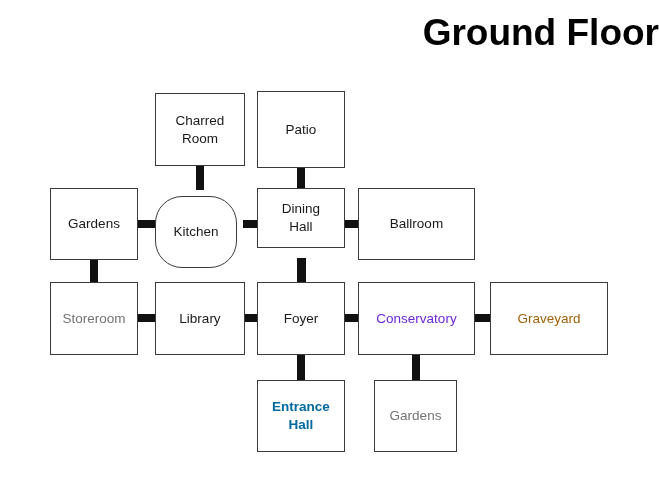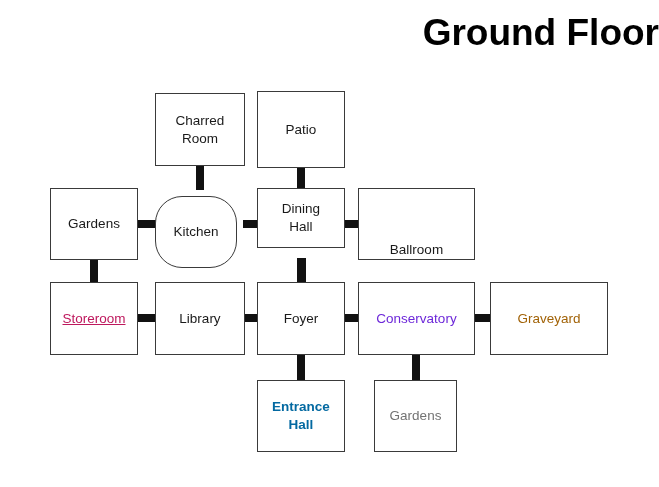"Ballroom" div.room { align-items: flex-end -> none }
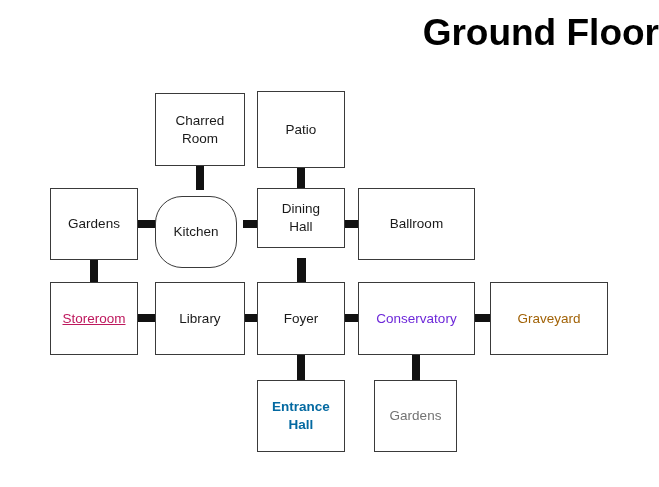"Storeroom" span.room-label { color: #be185d -> #737373; text-decoration: underline -> none }
